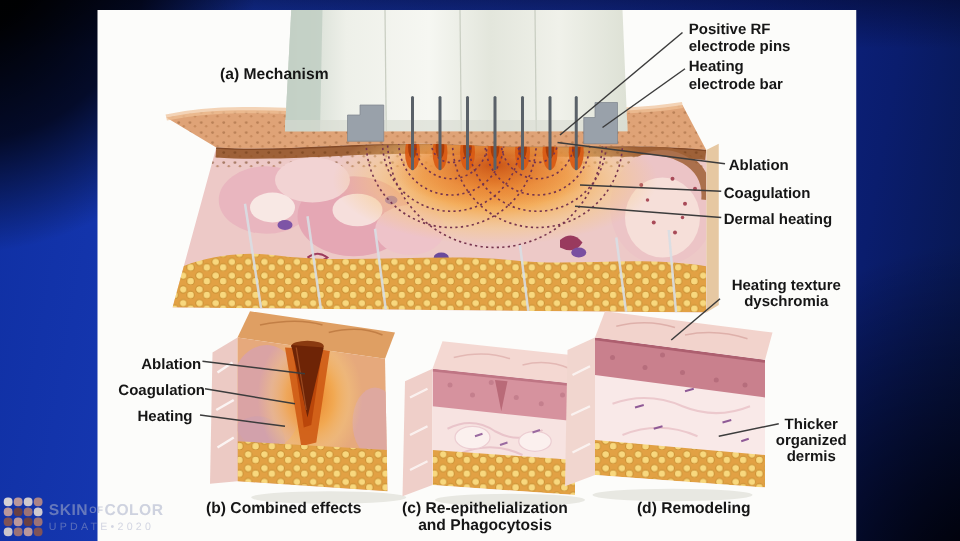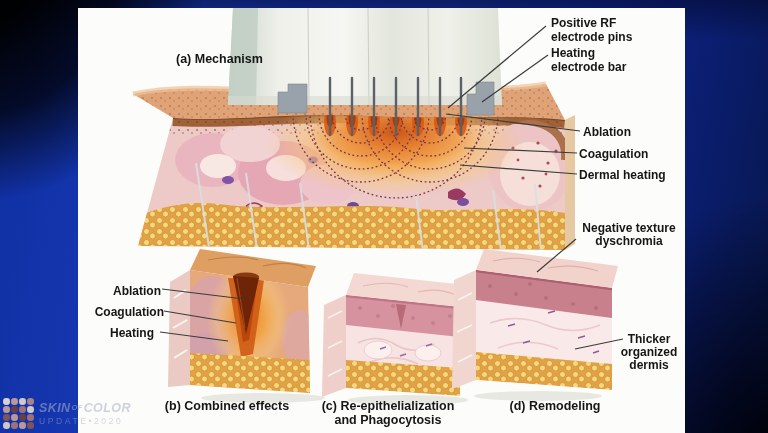"Negative texture" span.line { text: Negative -> Heating }
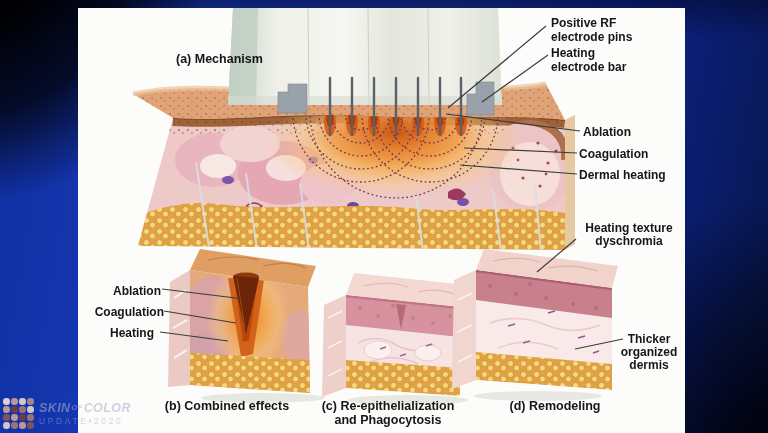"SKINOFCOLOR" #logo .l1 { font-style: italic -> none }
